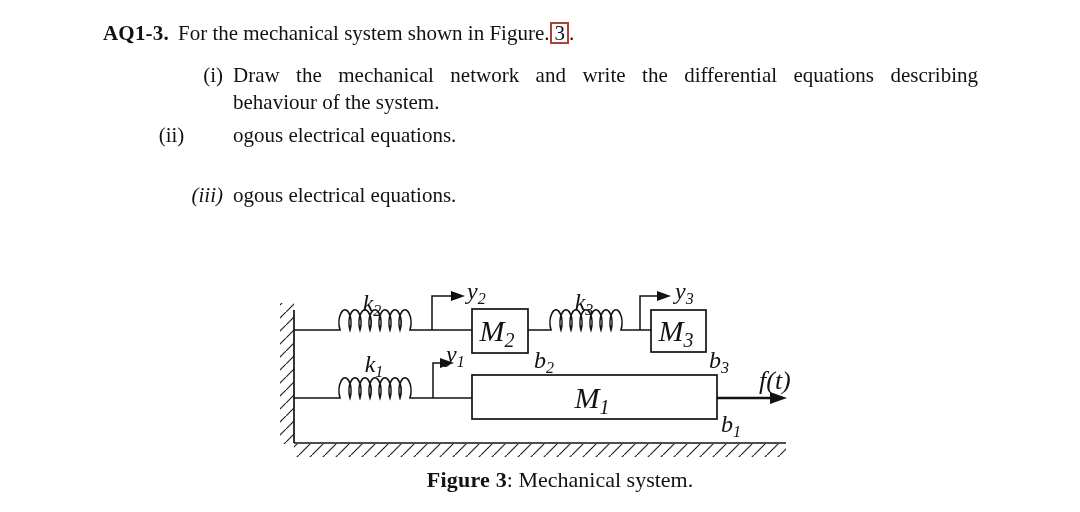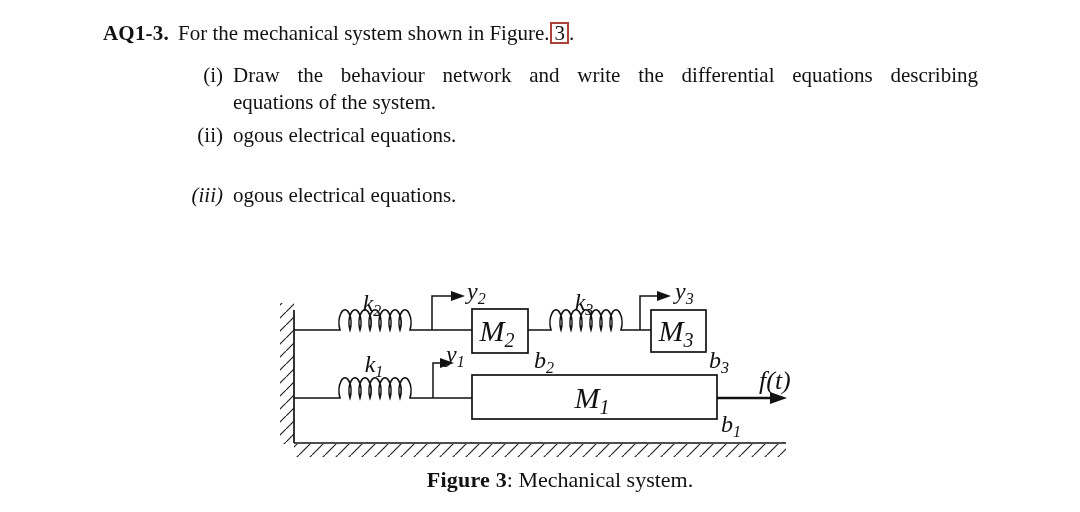"Draw the behaviour network and" div.jline { text: behaviour -> mechanical }
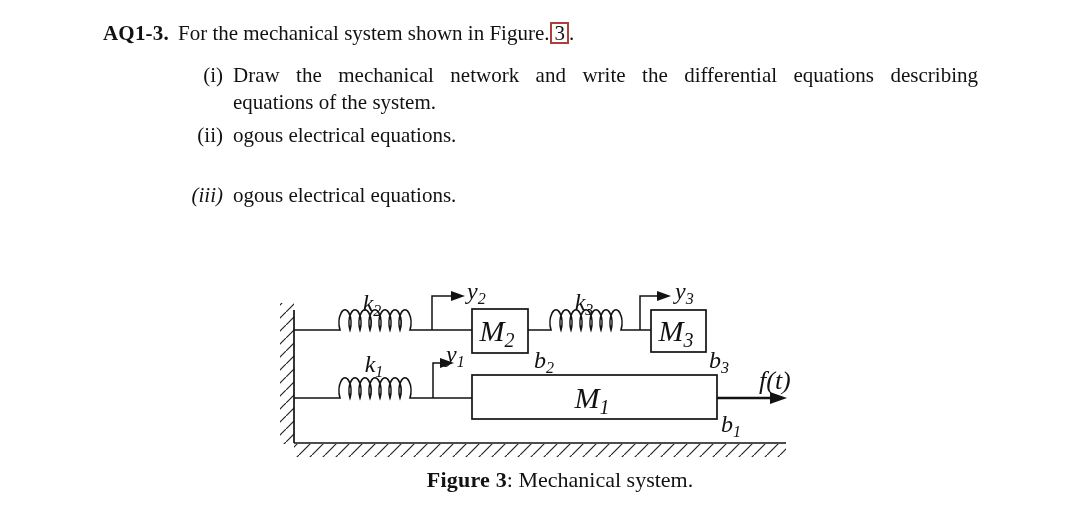"equations of the system." div { text: equations -> behaviour }
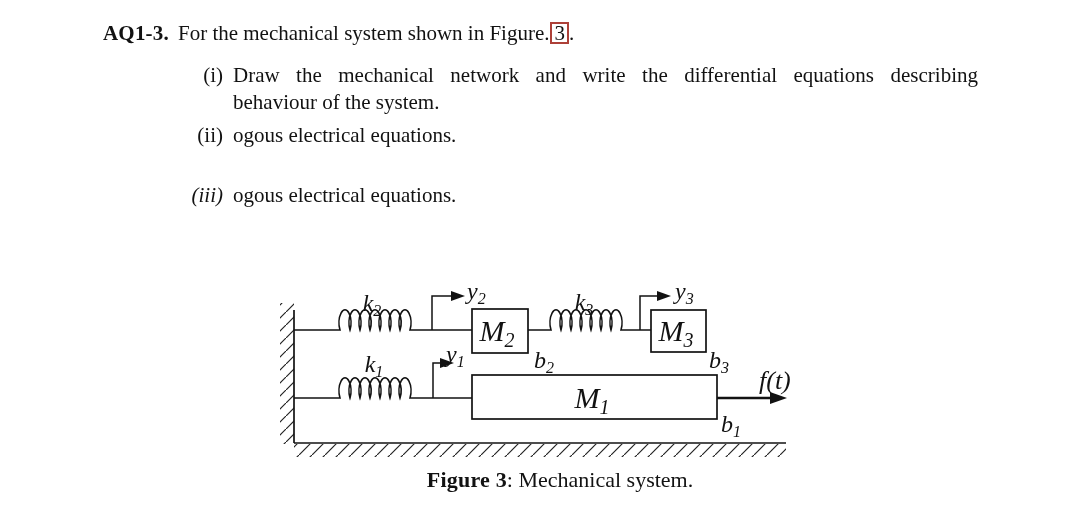"(ii)" div.abs { text-align: none -> center }
